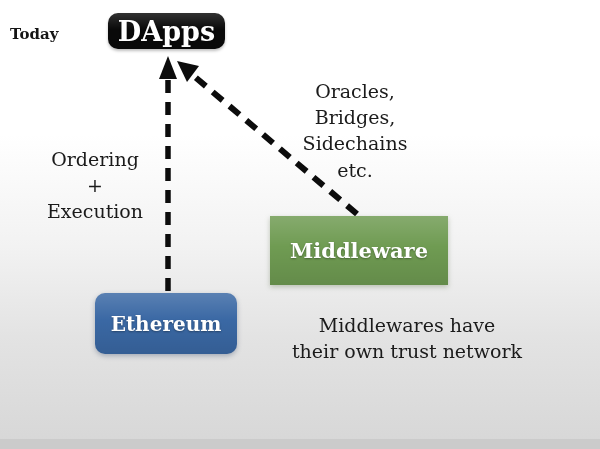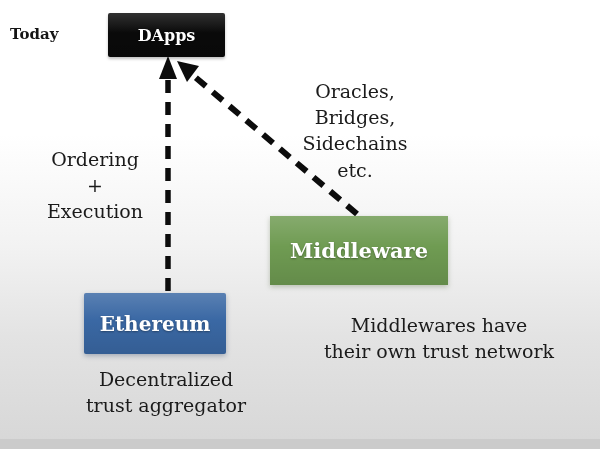"DApps" .node-dapps { border-radius: 2px -> 10px; font-size: 16px -> 27px; height: 44px -> 36px }
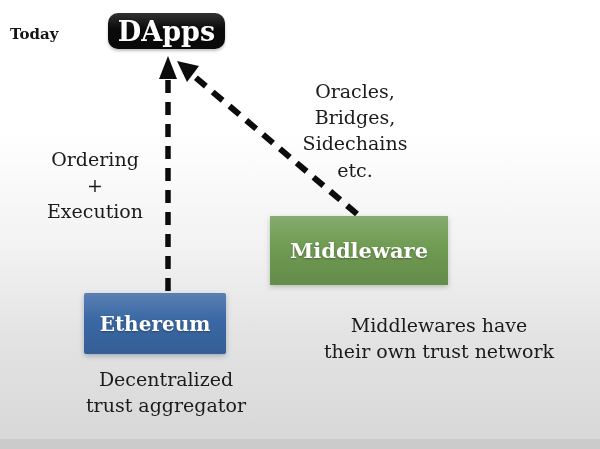"Ethereum" .node-ethereum { border-radius: 2px -> 10px; left: 84px -> 95px }
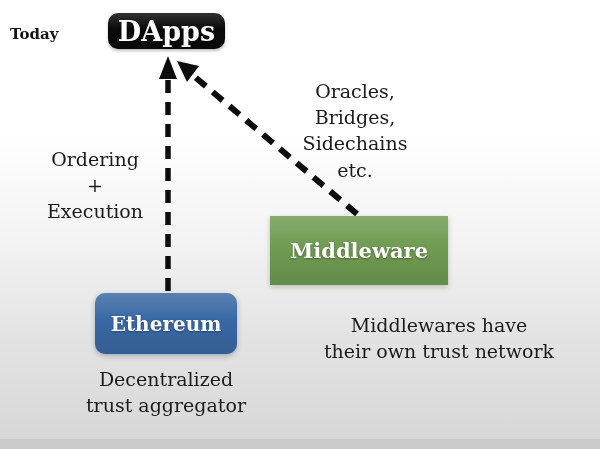"Middlewares have" .ann-midnote { margin-left: 32px -> none }
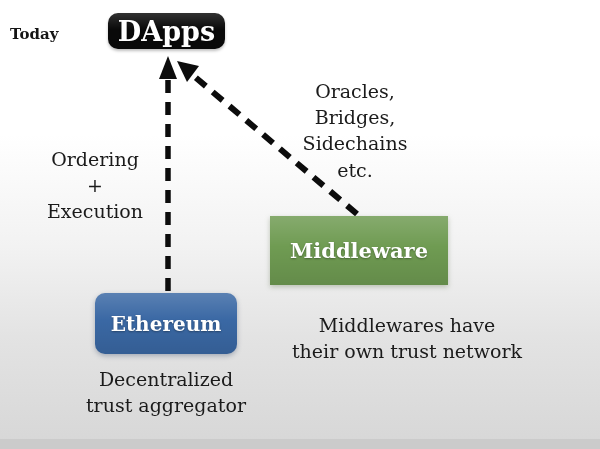"Decentralized" div.label { html: <div>Decentralized trust aggregator</div> -> none }
